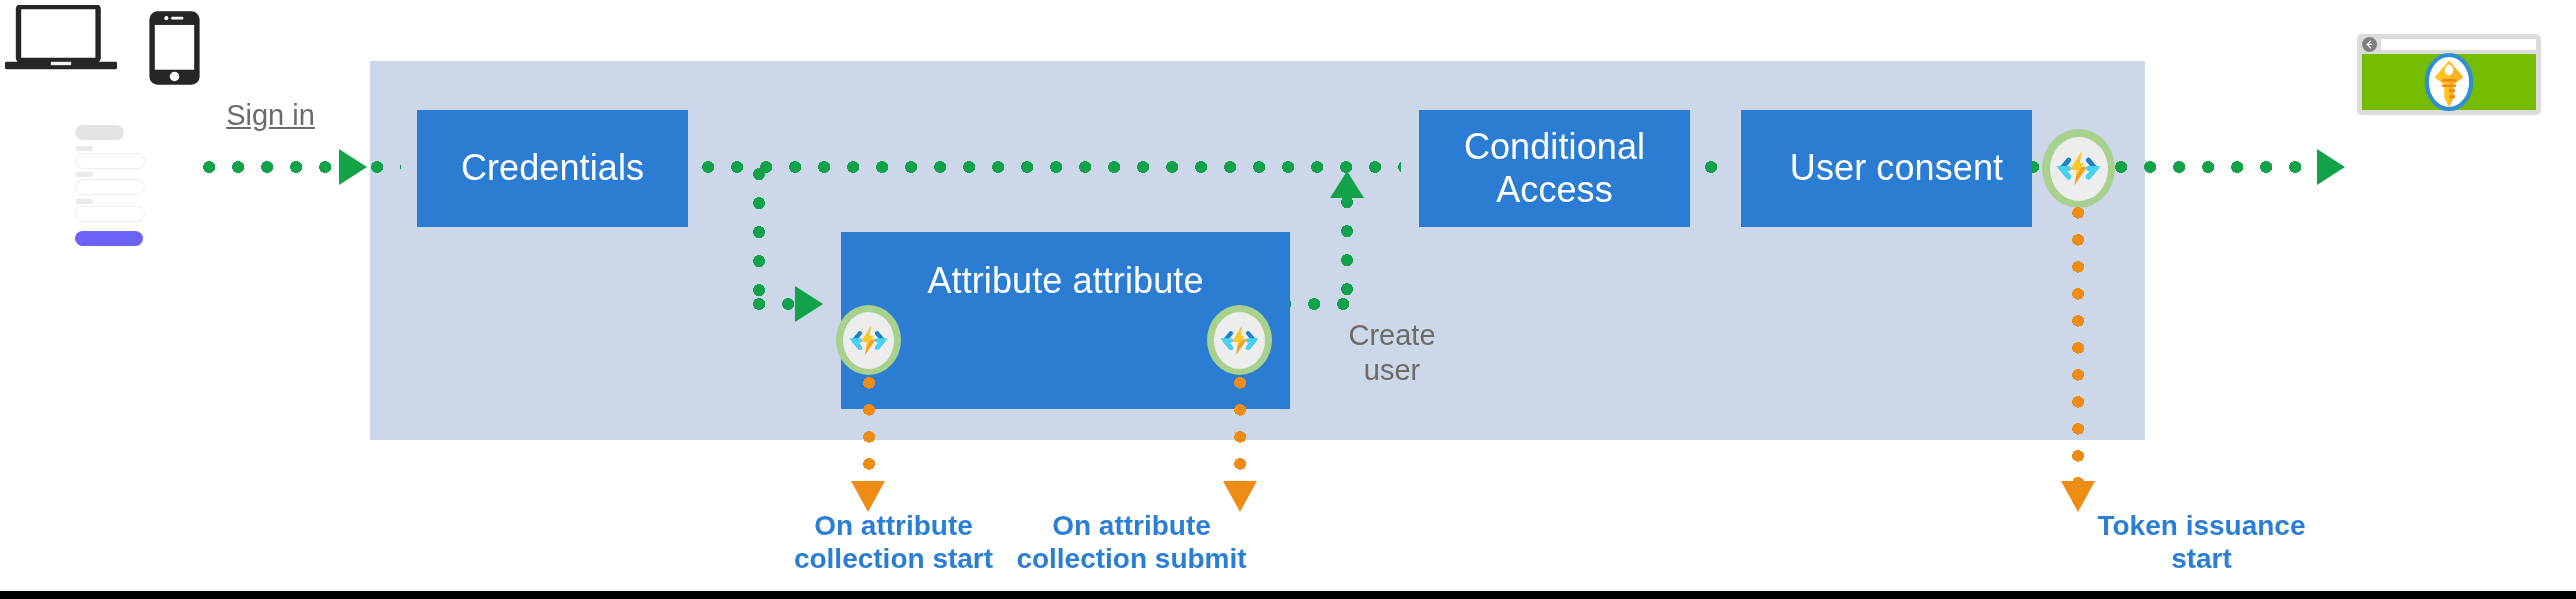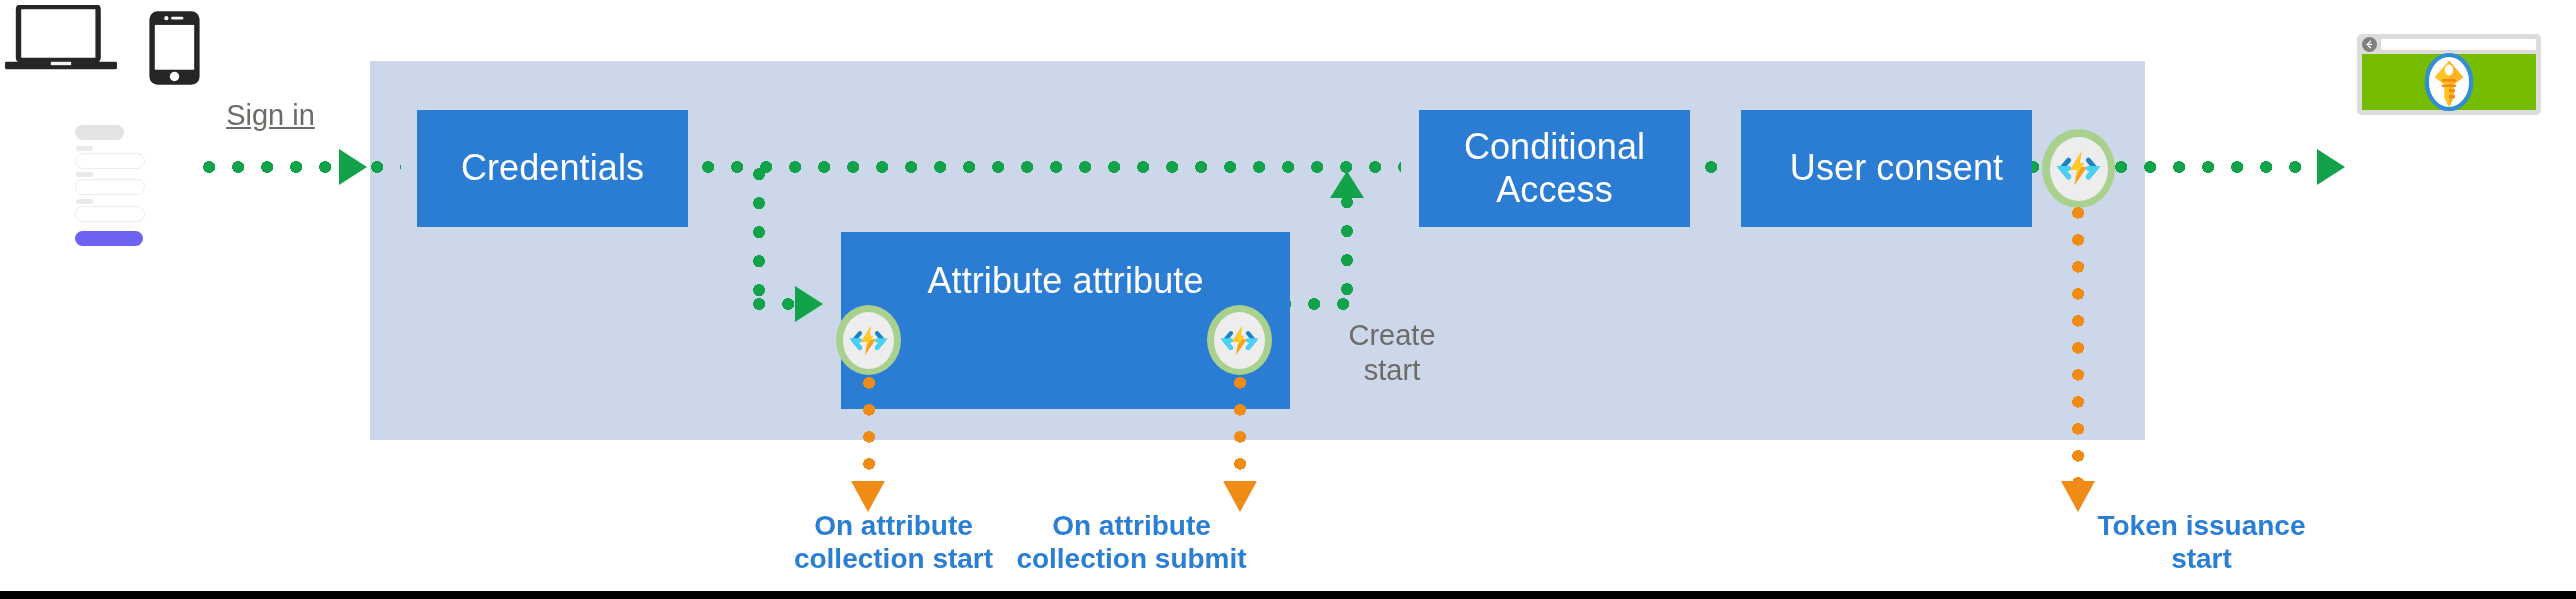"Create" div.glabel { text: start -> user }
